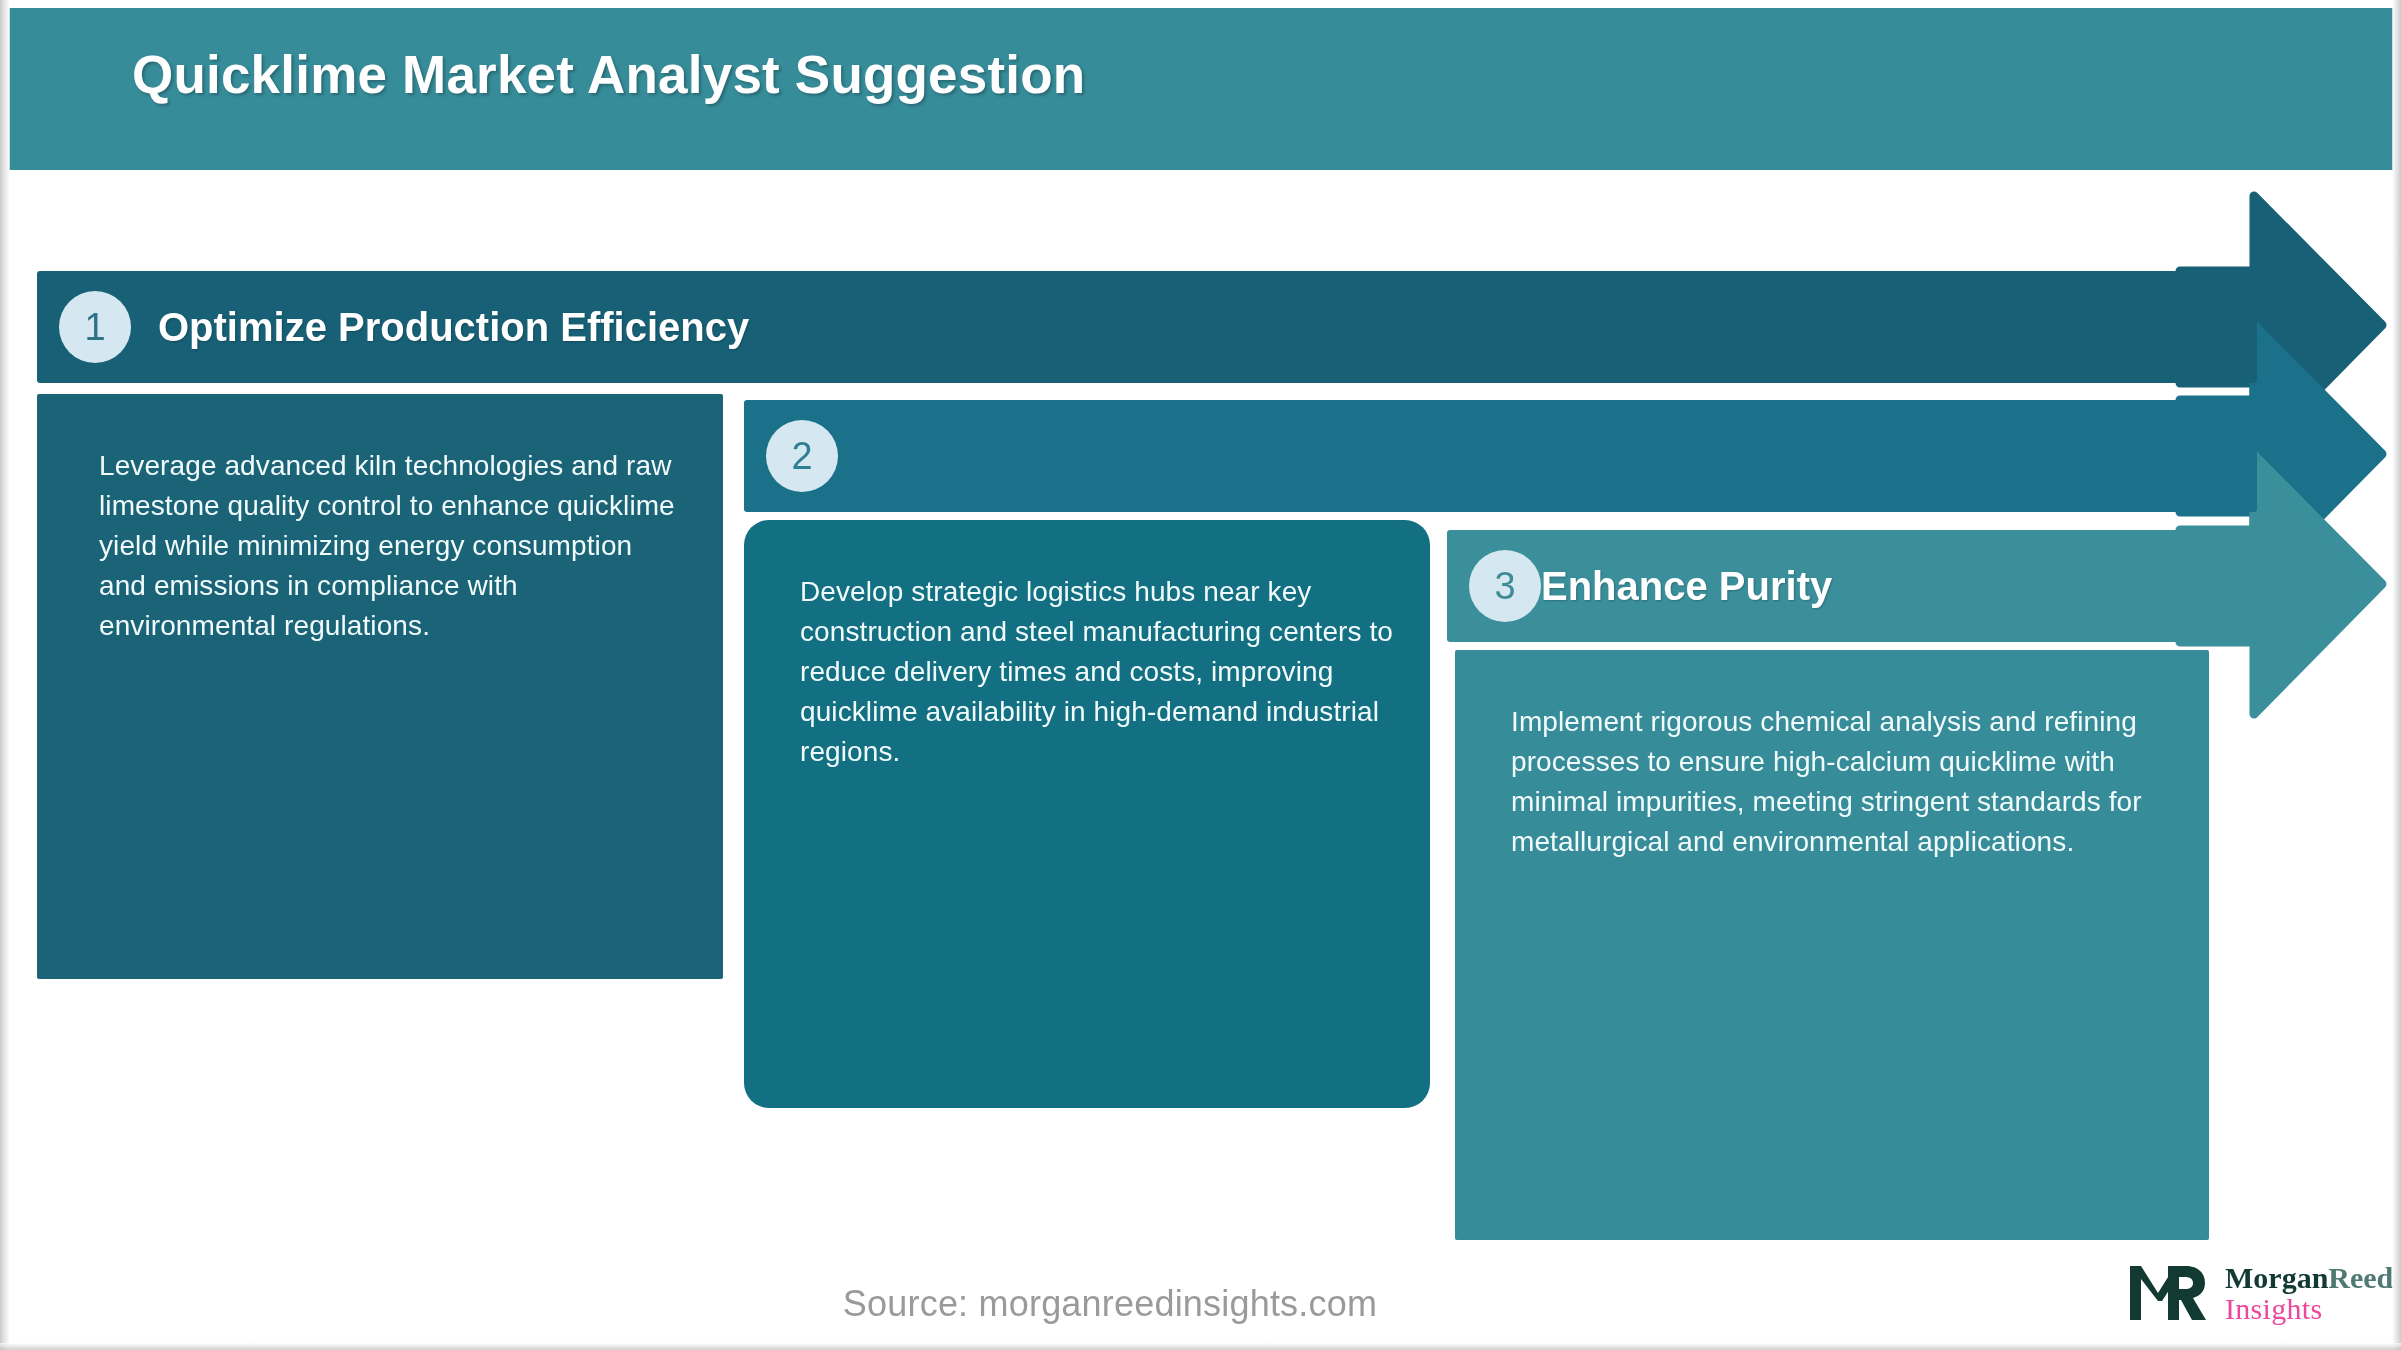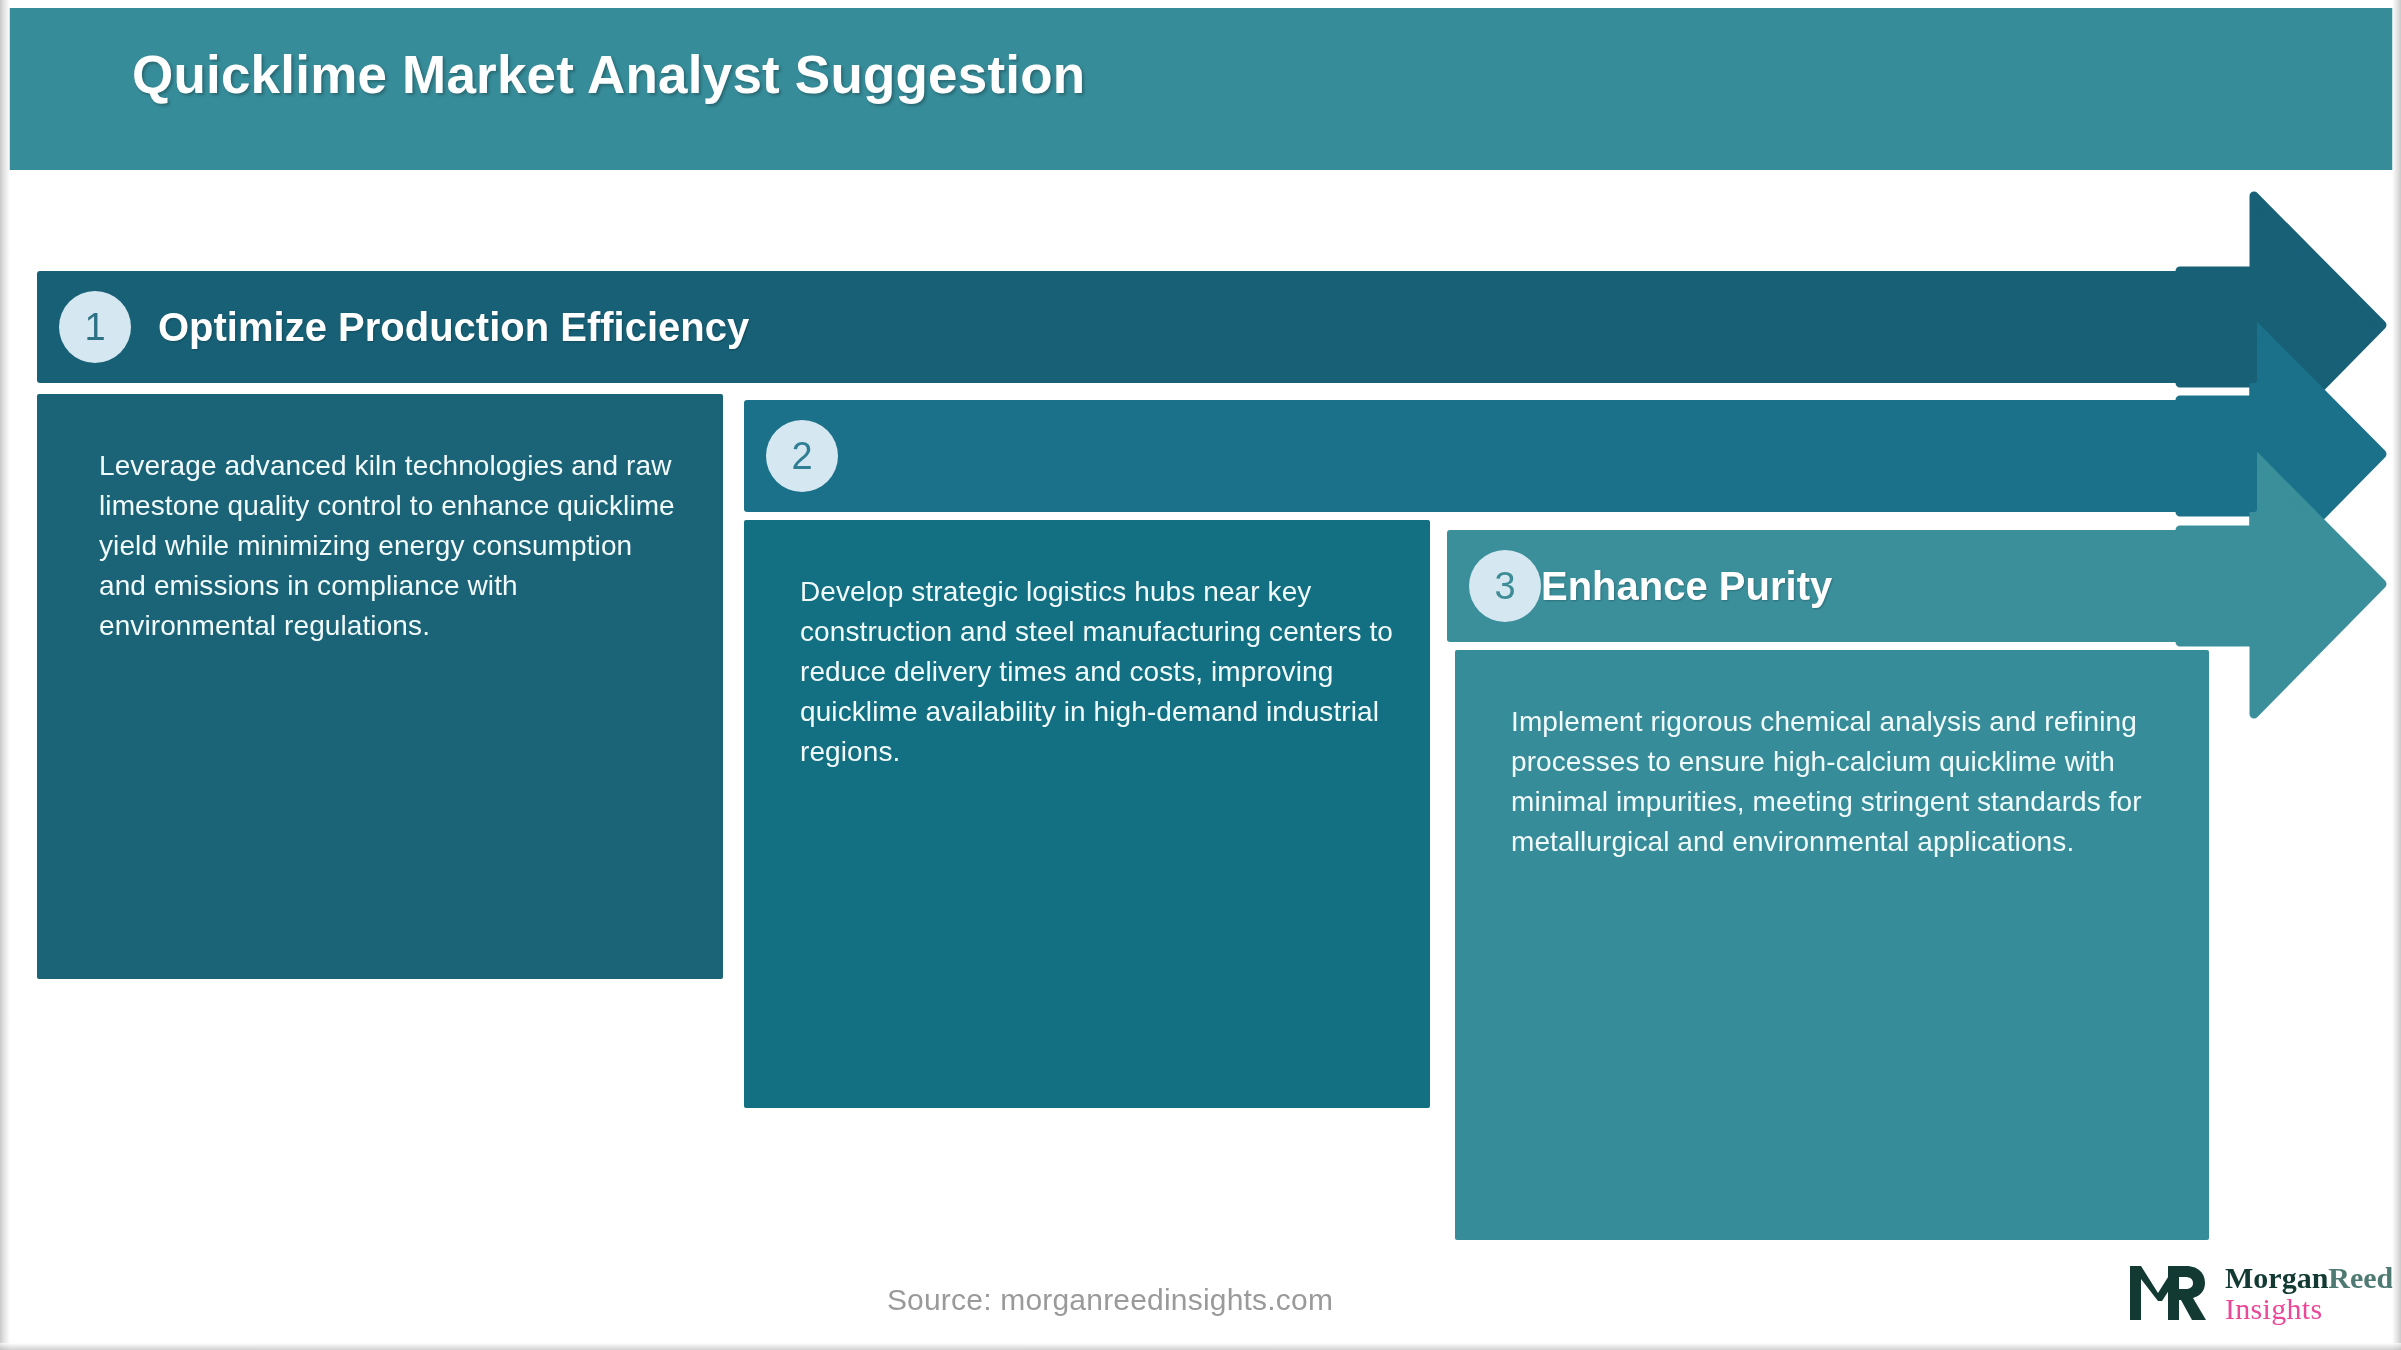"Develop strategic logistics hubs near" #step2-body { border-radius: none -> 25px }
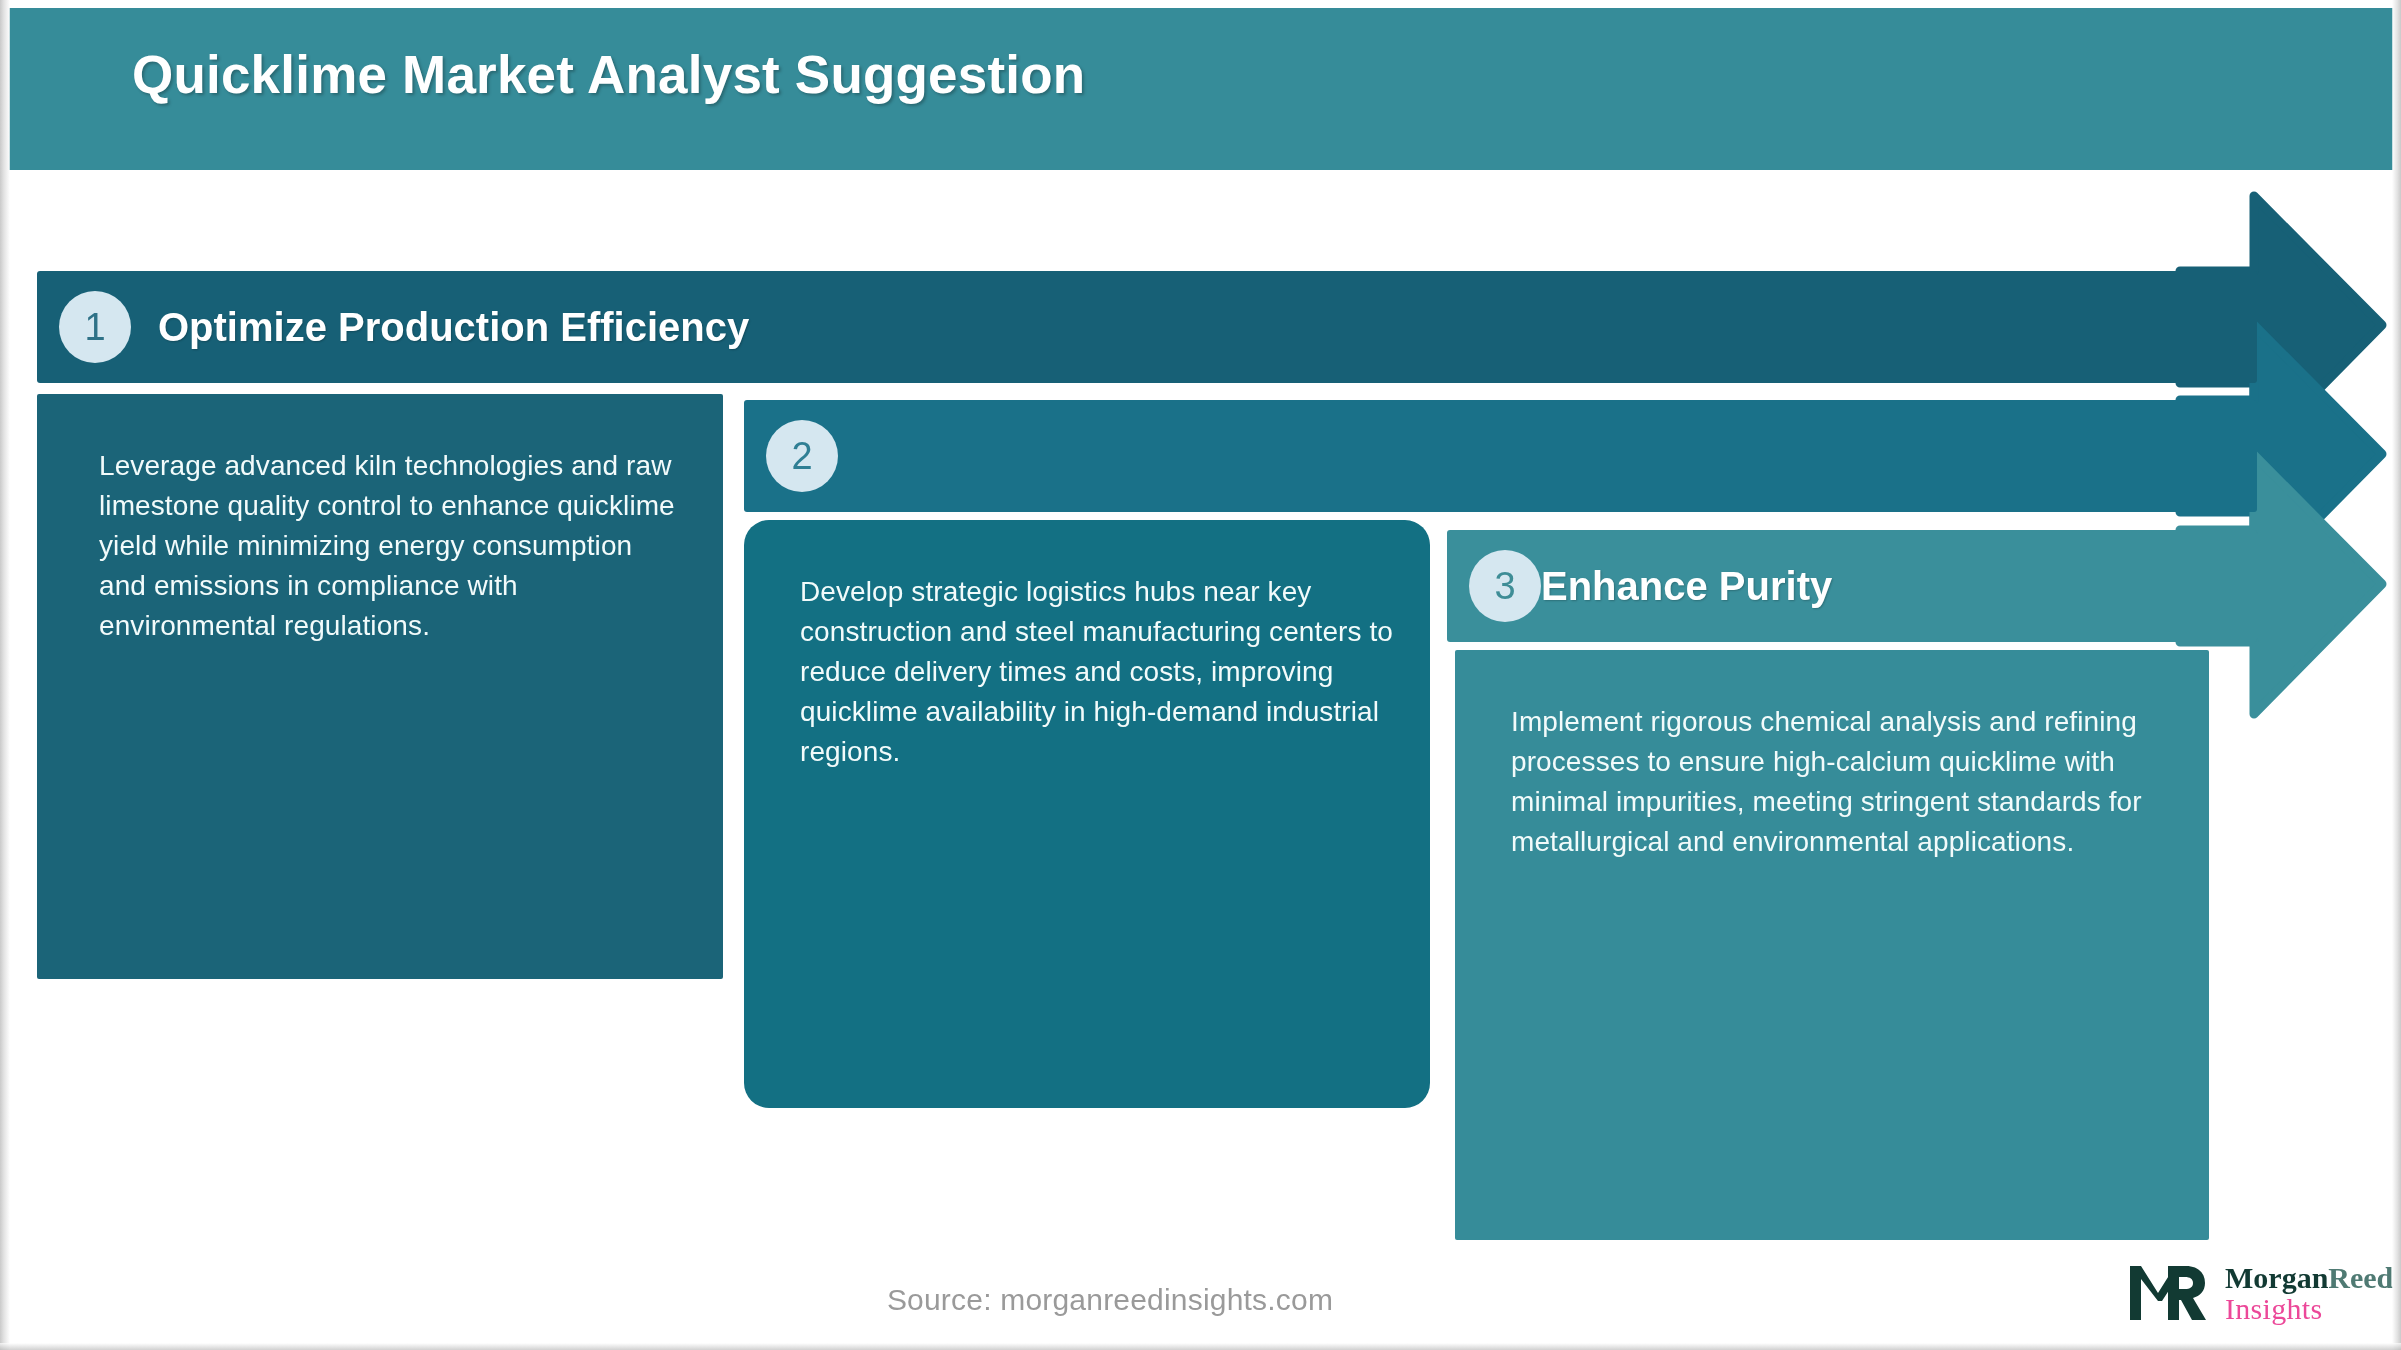"Source: morganreedinsights.com" #source-line { font-size: 30px -> 36px }
